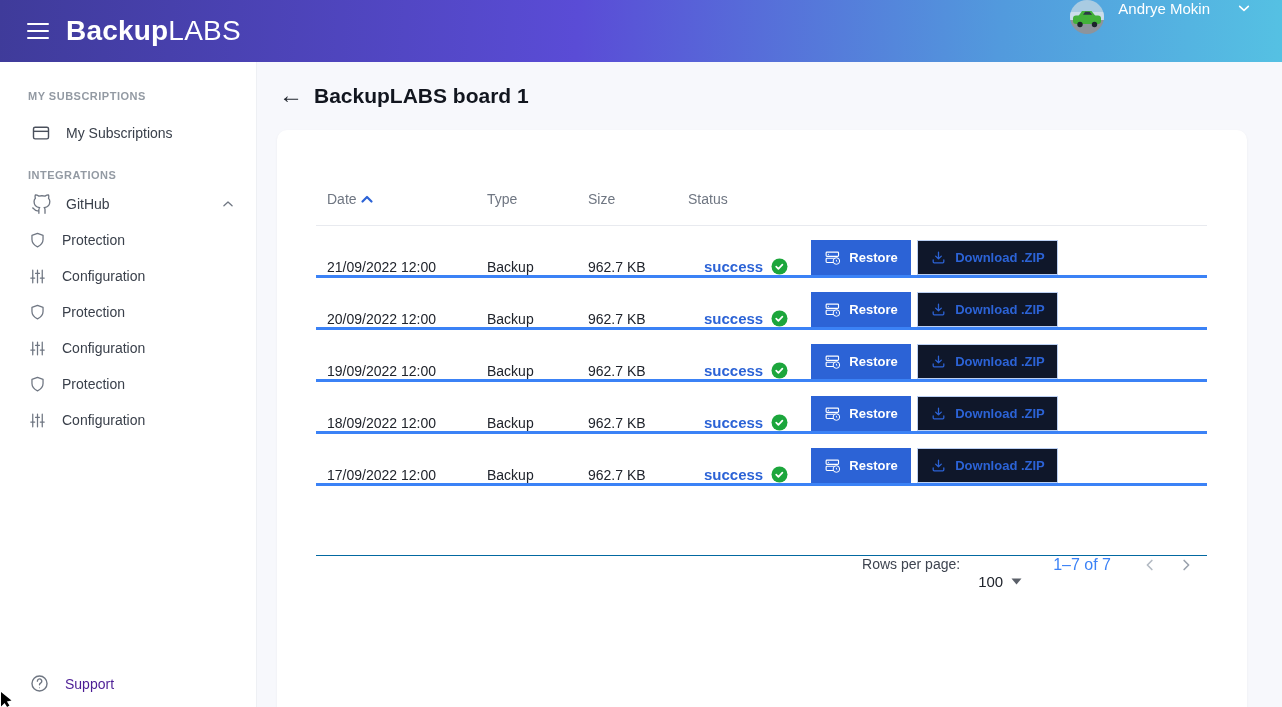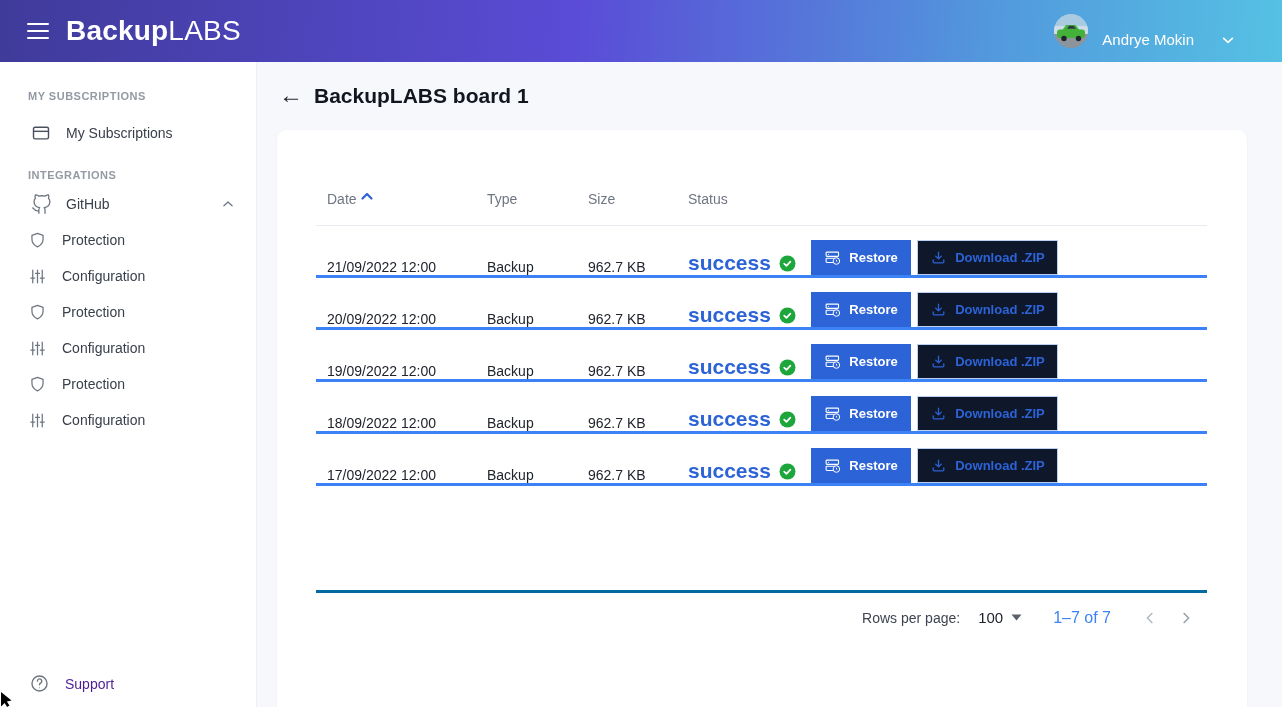"Andrye Mokin" .user { align-items: flex-end -> flex-start; right: 46px -> 30px }
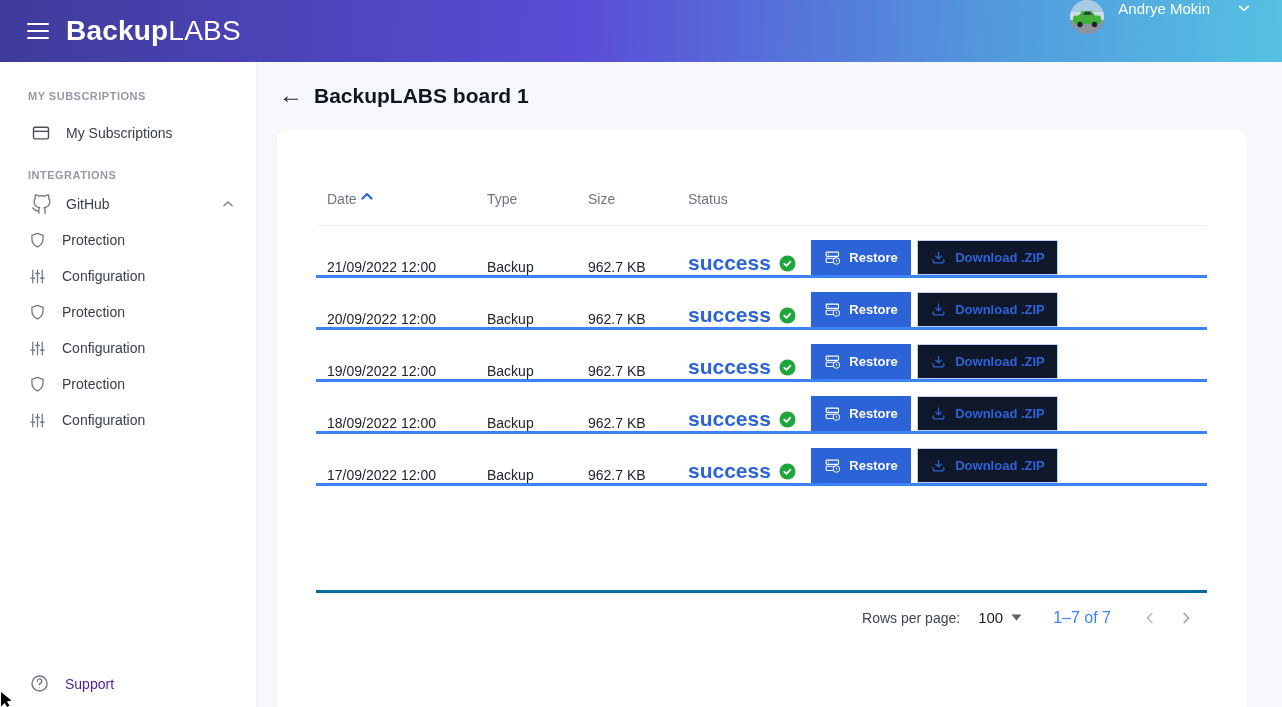"Date" .th-date { align-items: none -> center }
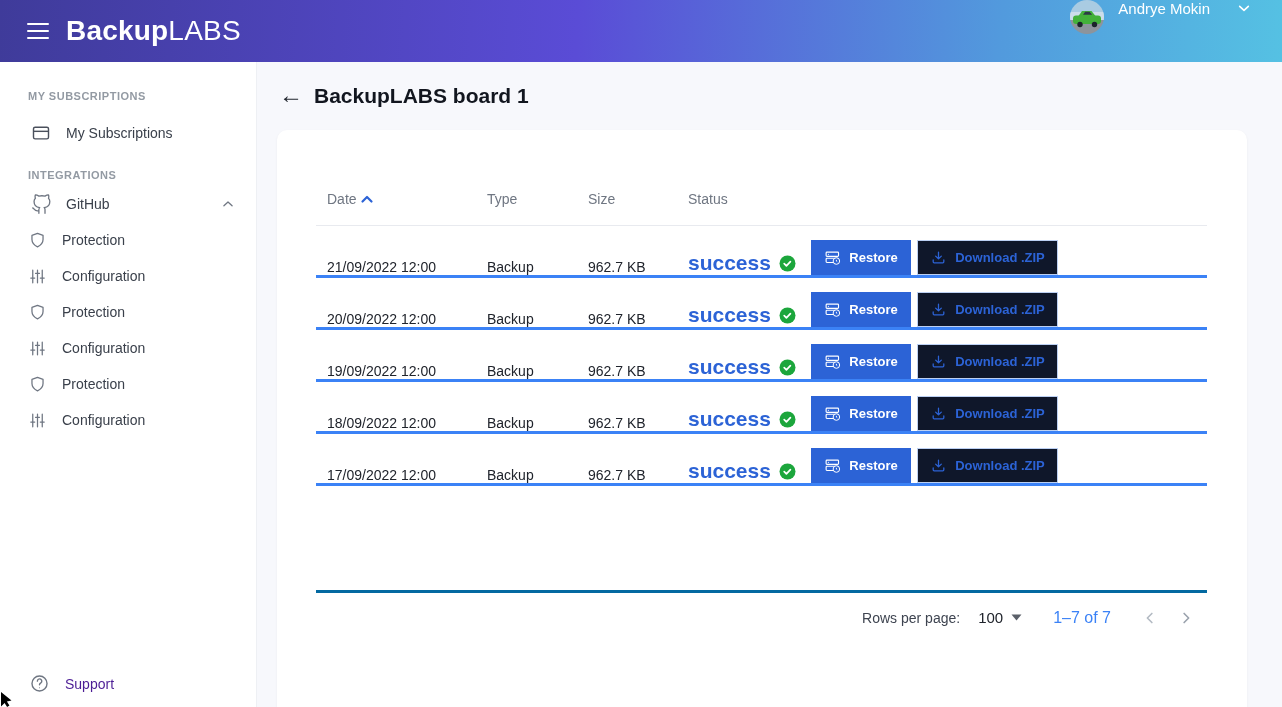"success" .success { font-size: 21px -> 15px; margin-left: none -> 16px }
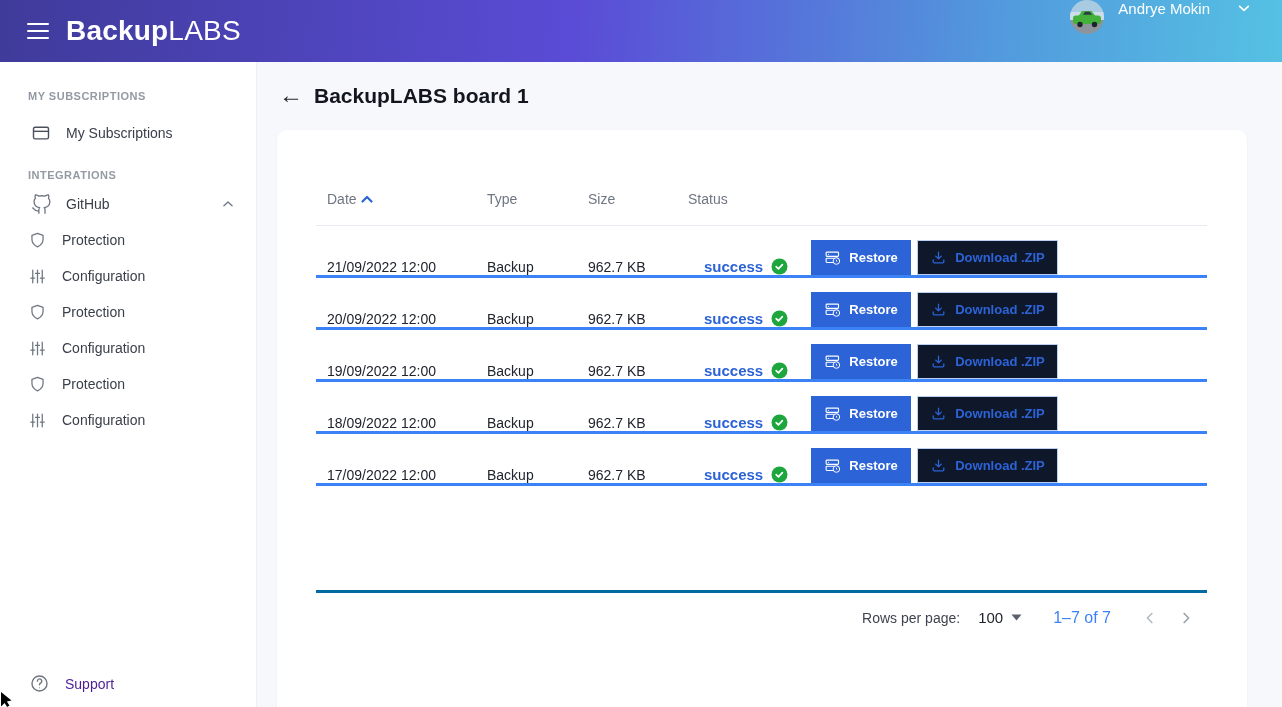"Rows per page:" .pag { align-items: center -> none; border-top: 3px solid #0369a1 -> 1px solid #0369a1; margin-top: 104px -> 69px }
